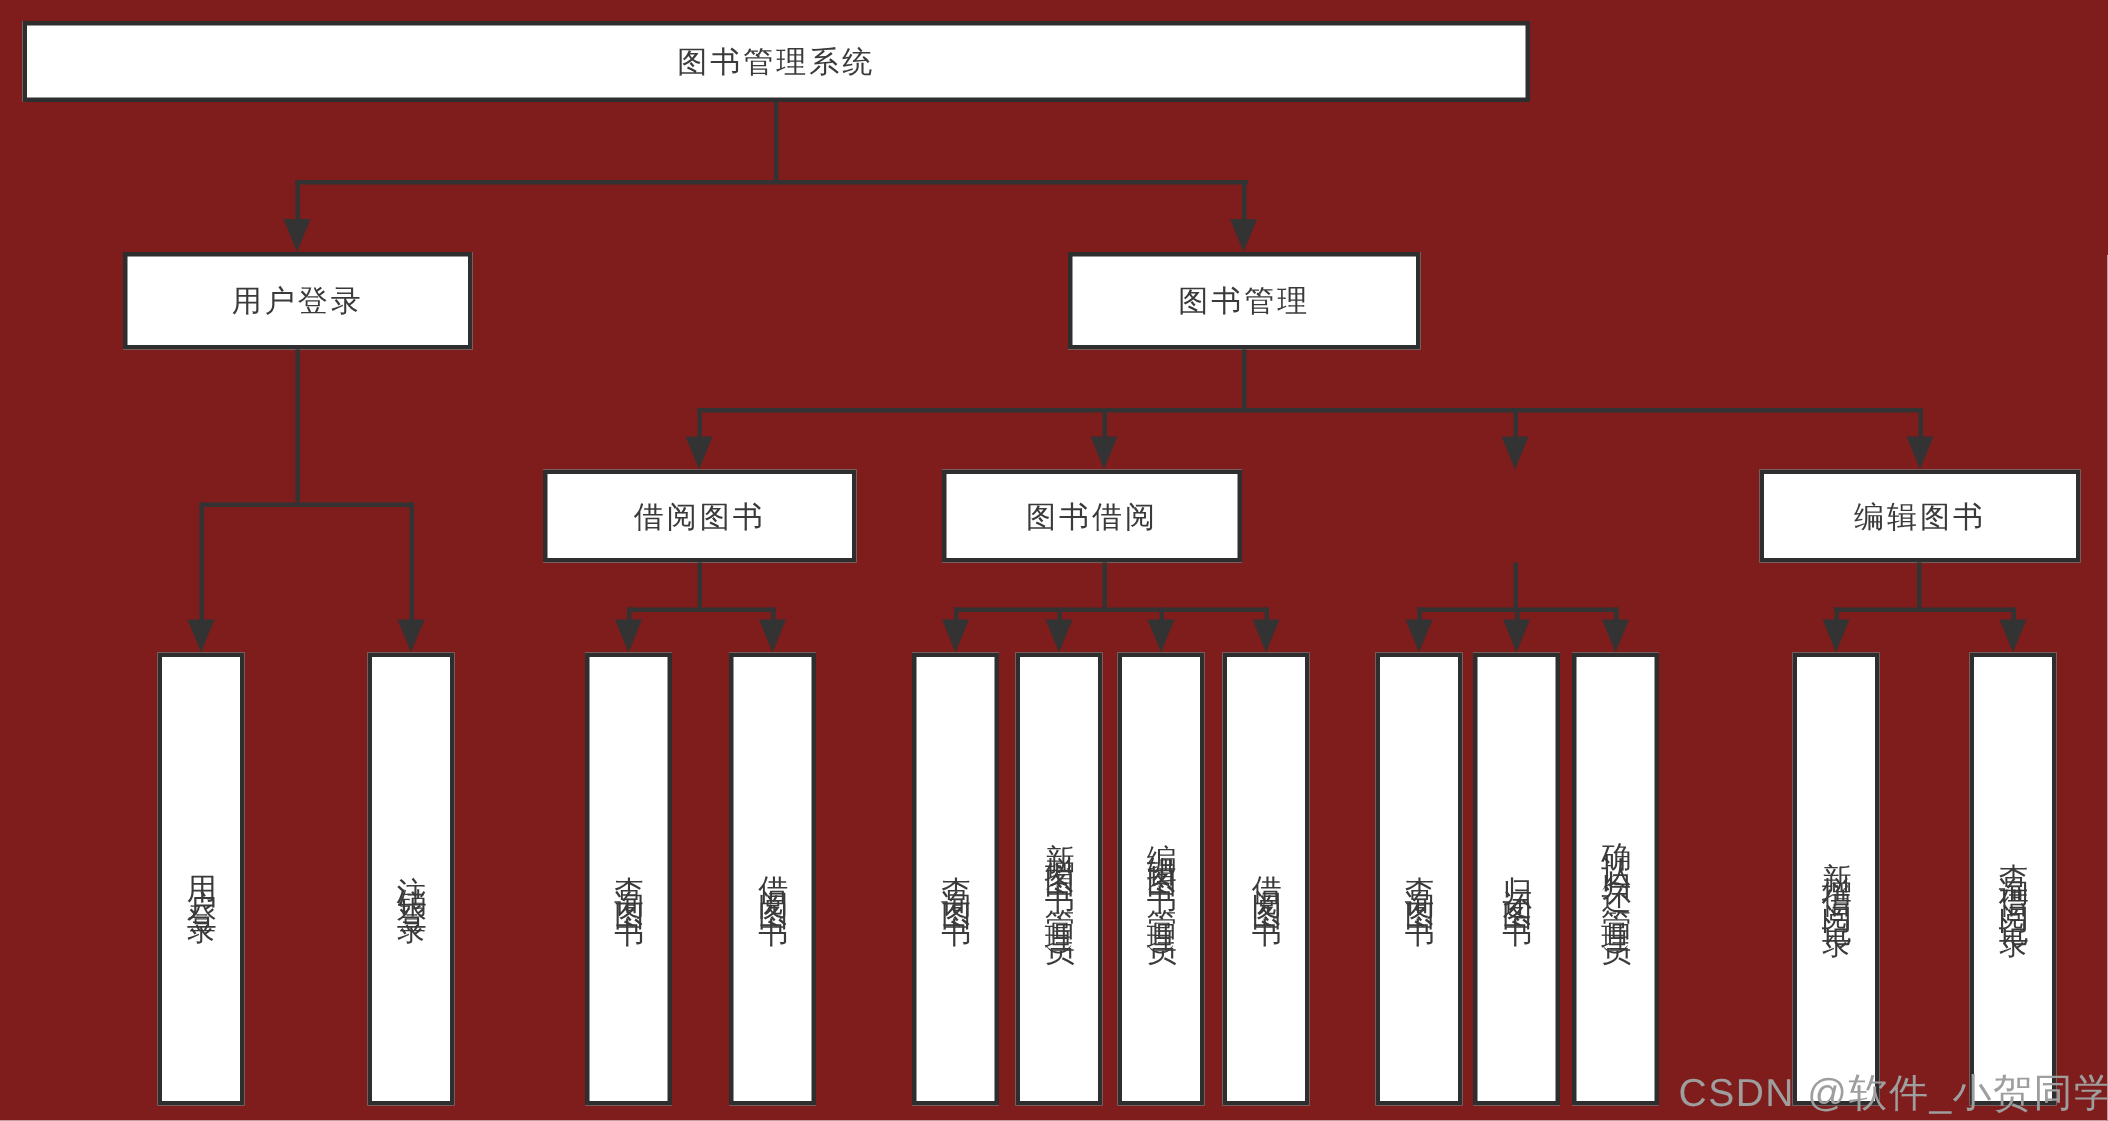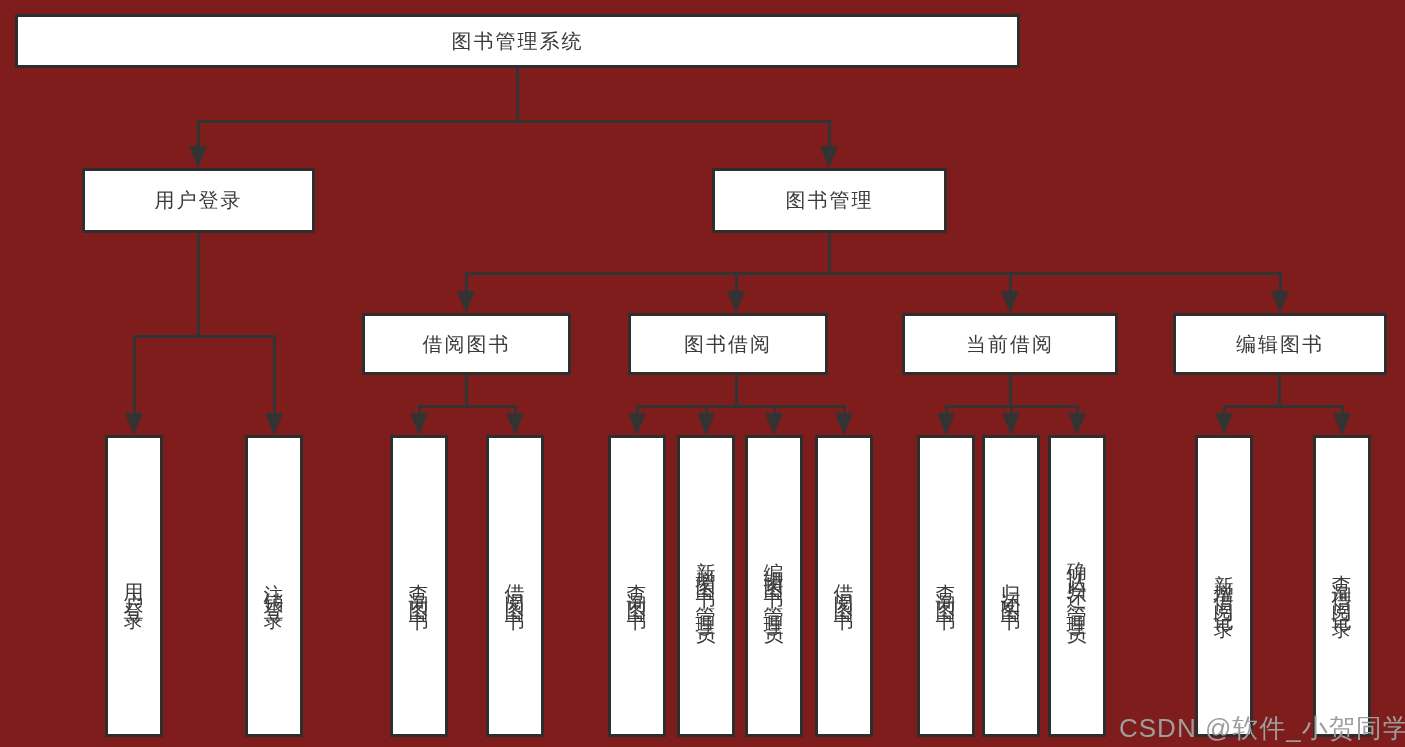"当前借阅" div.box { html: <div> <span>当前借阅</span> </div> -> none }
